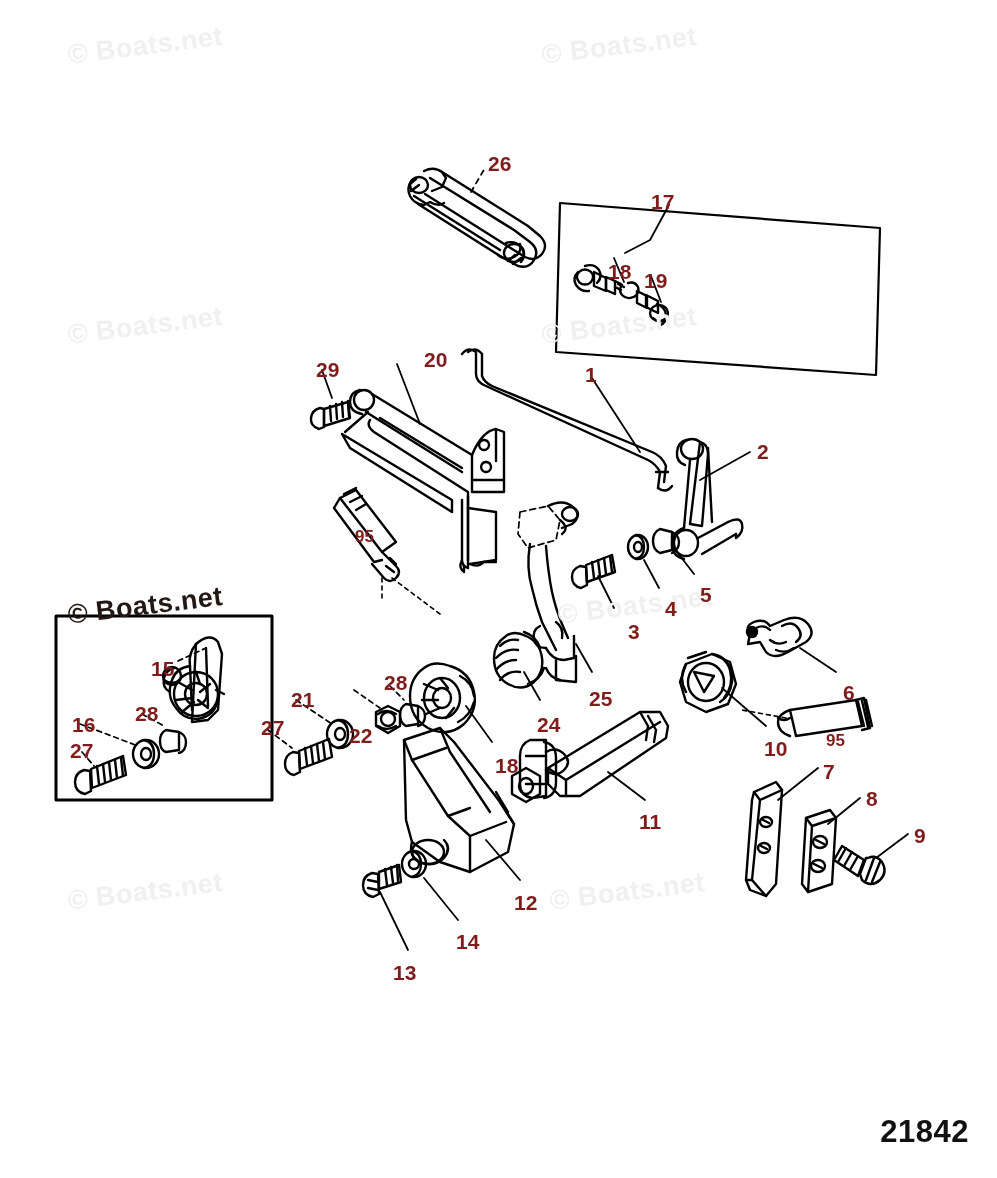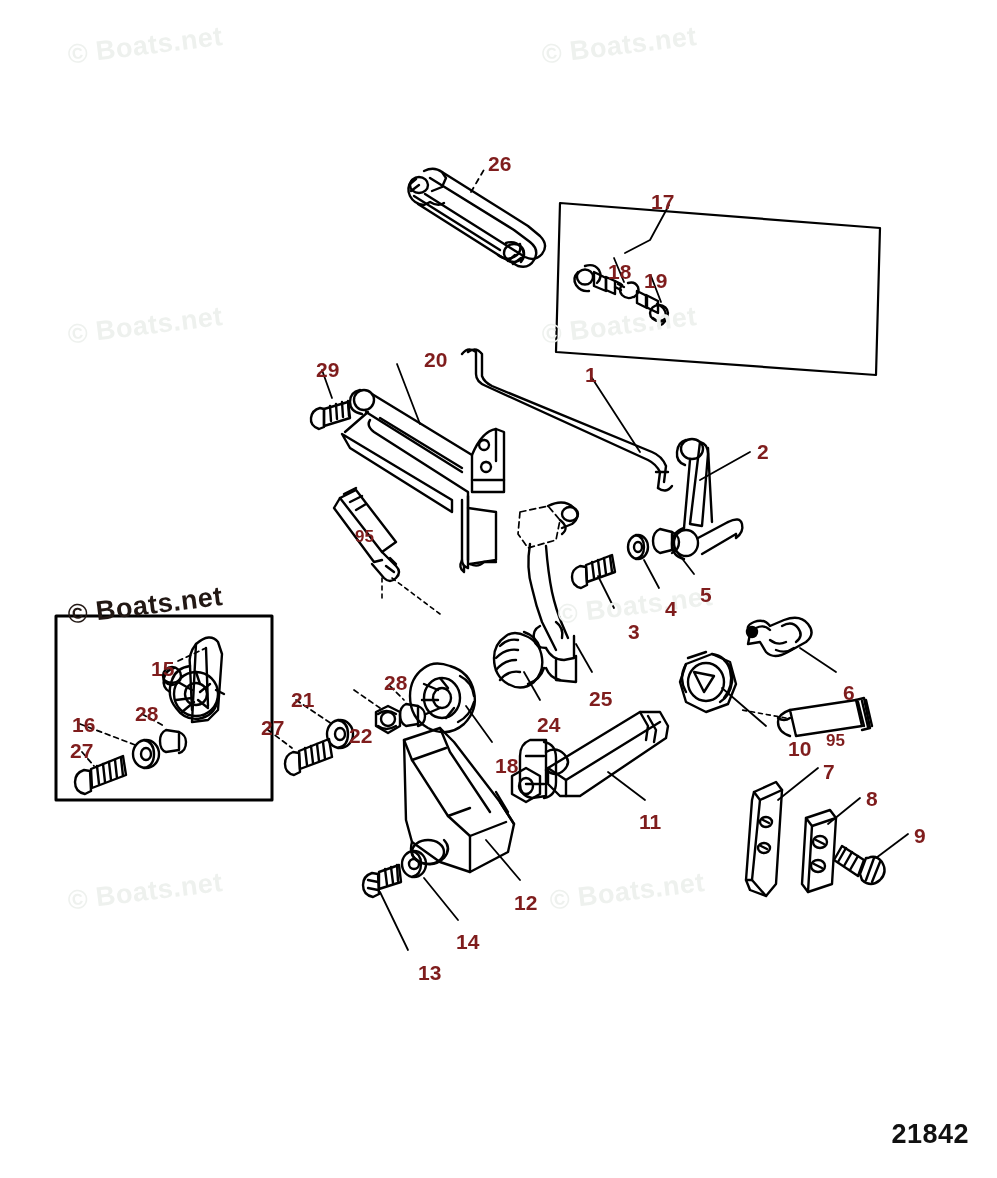"10" div.cal { margin-left: 24px -> none }
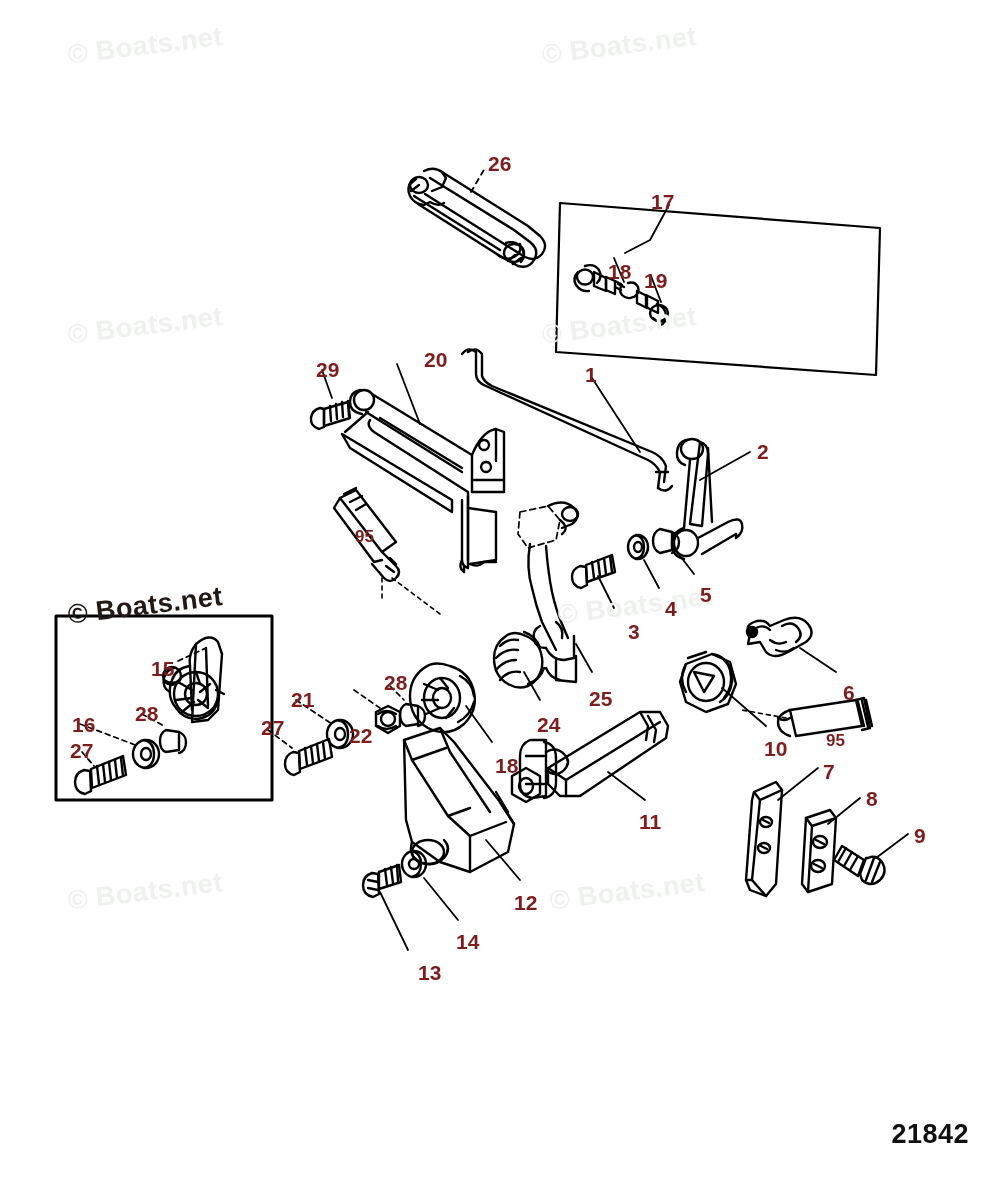"13" div.cal { left: 418px -> 393px }
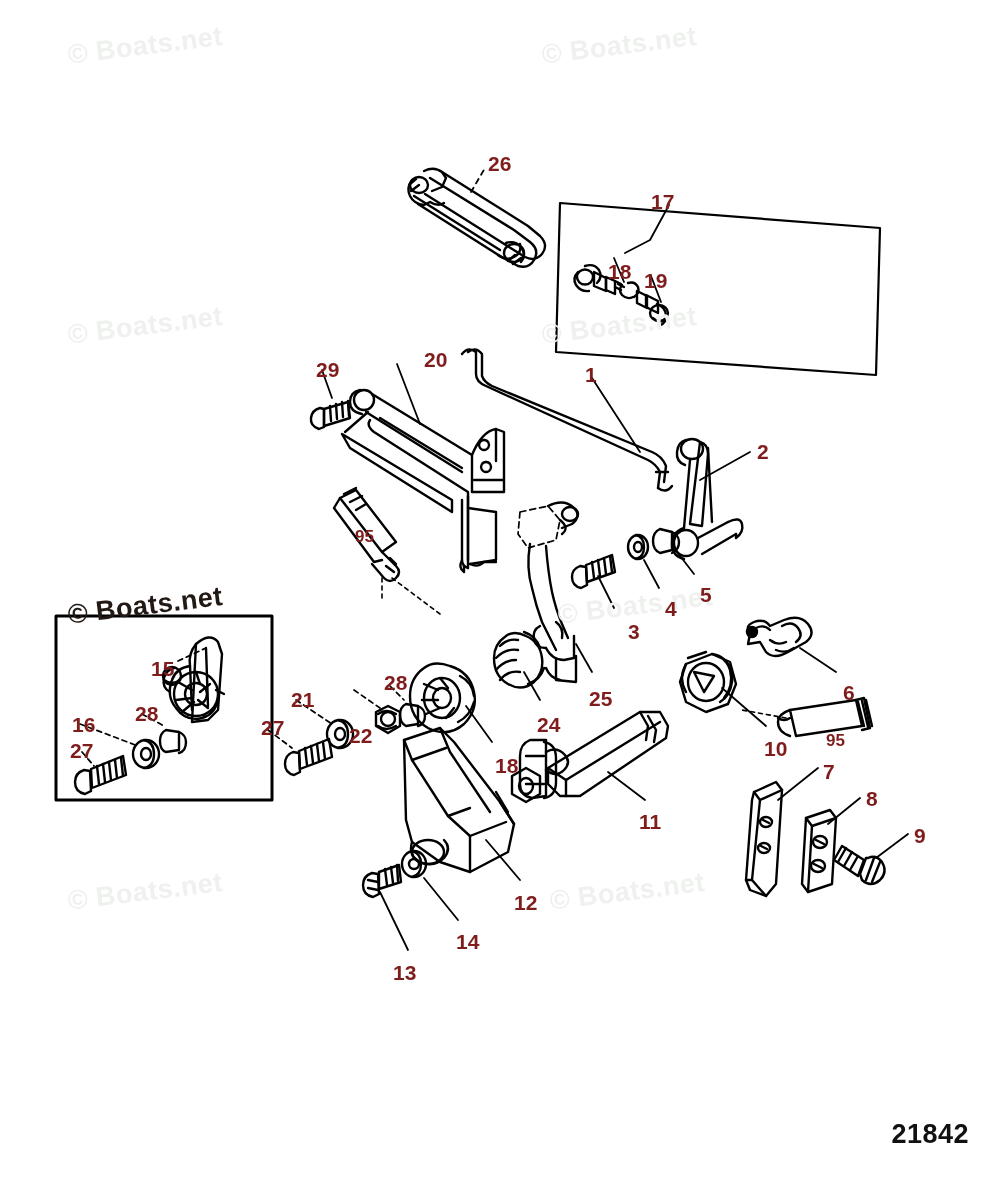"21842" #diagnum { font-size: 27px -> 31px }
